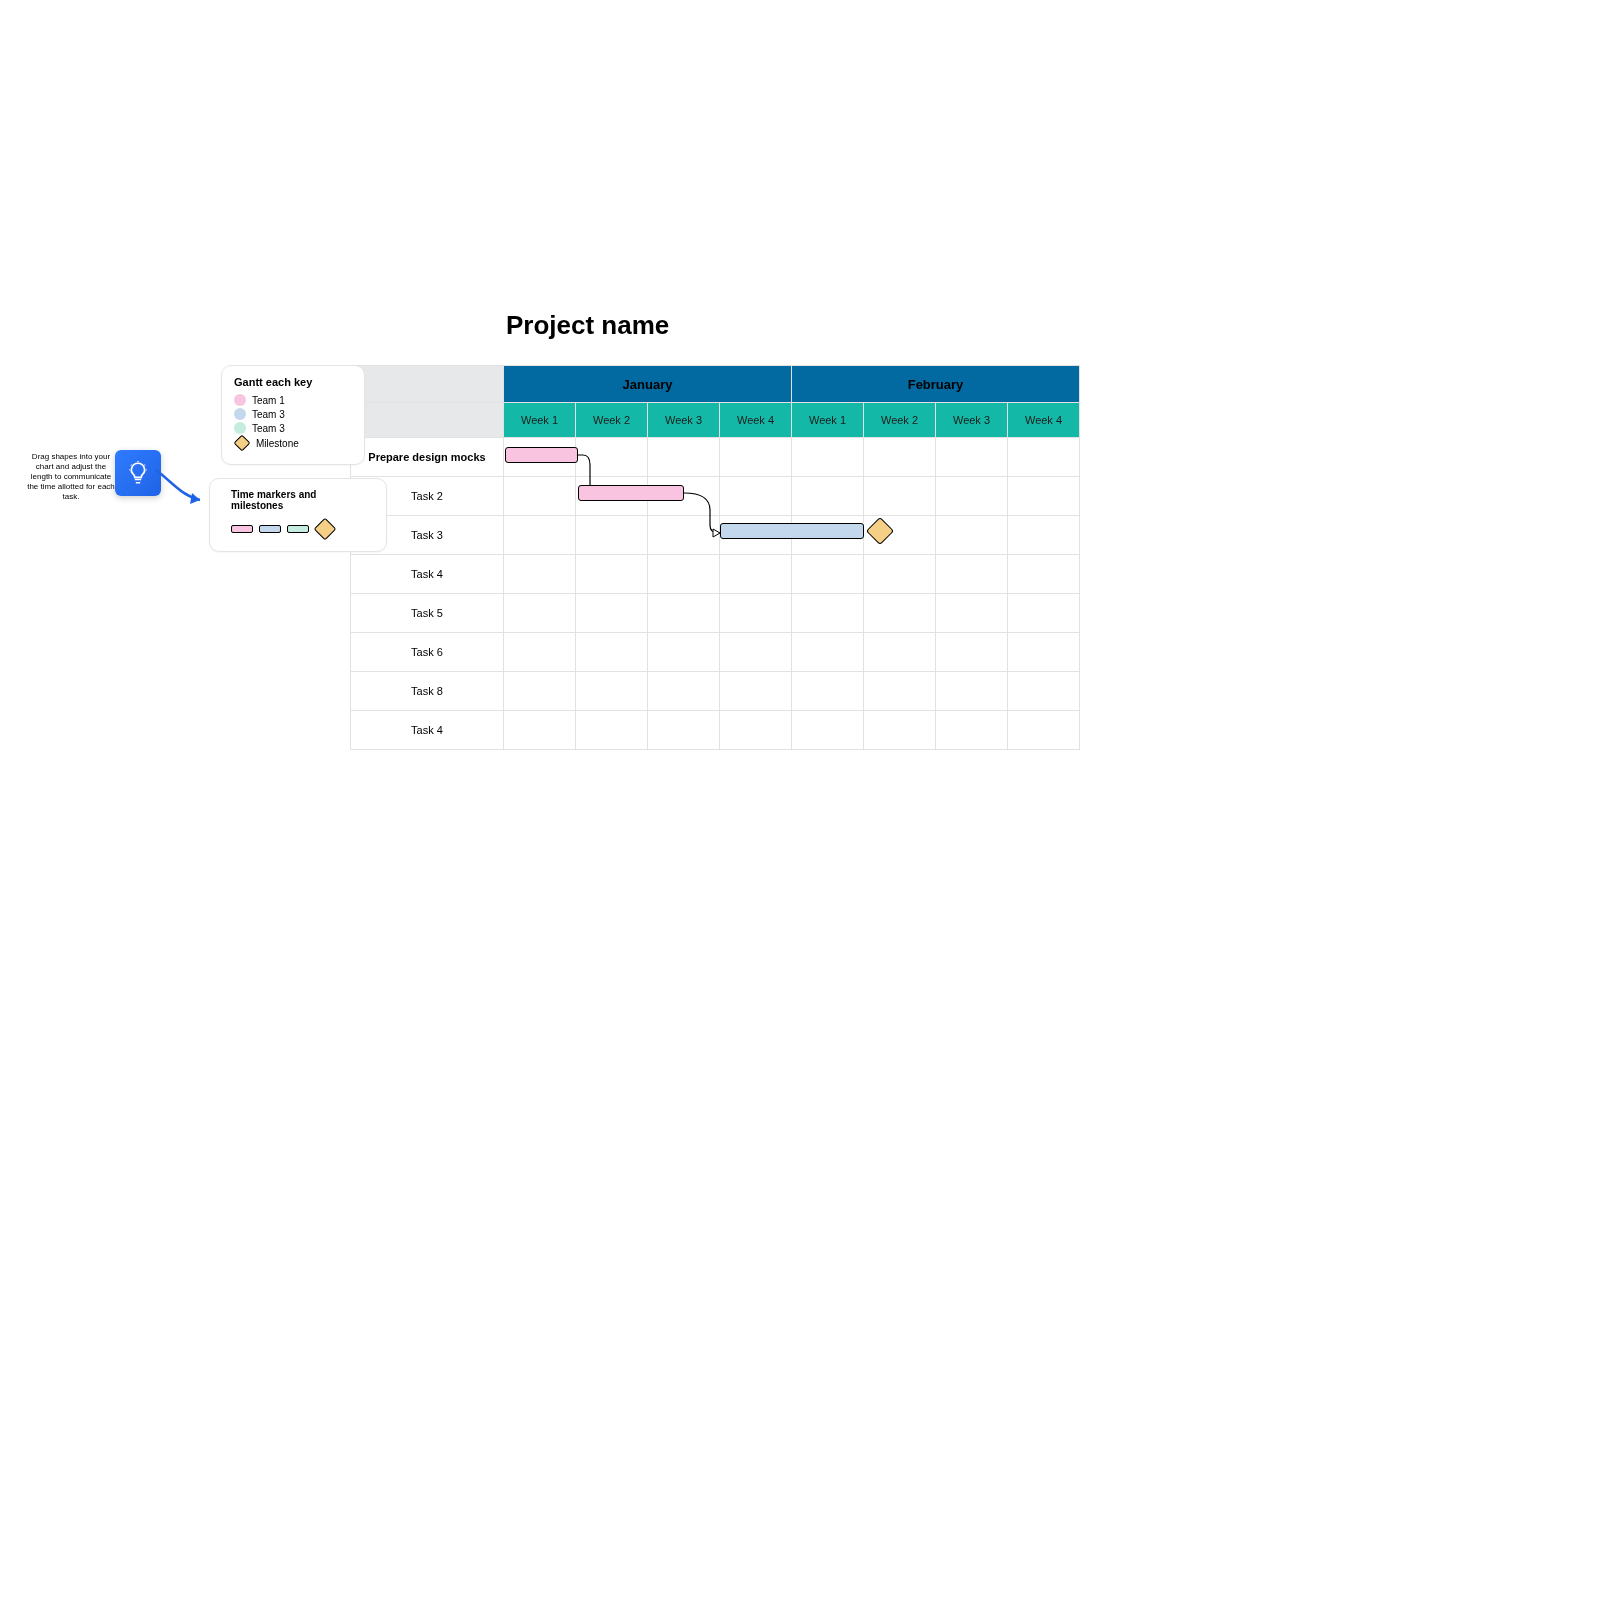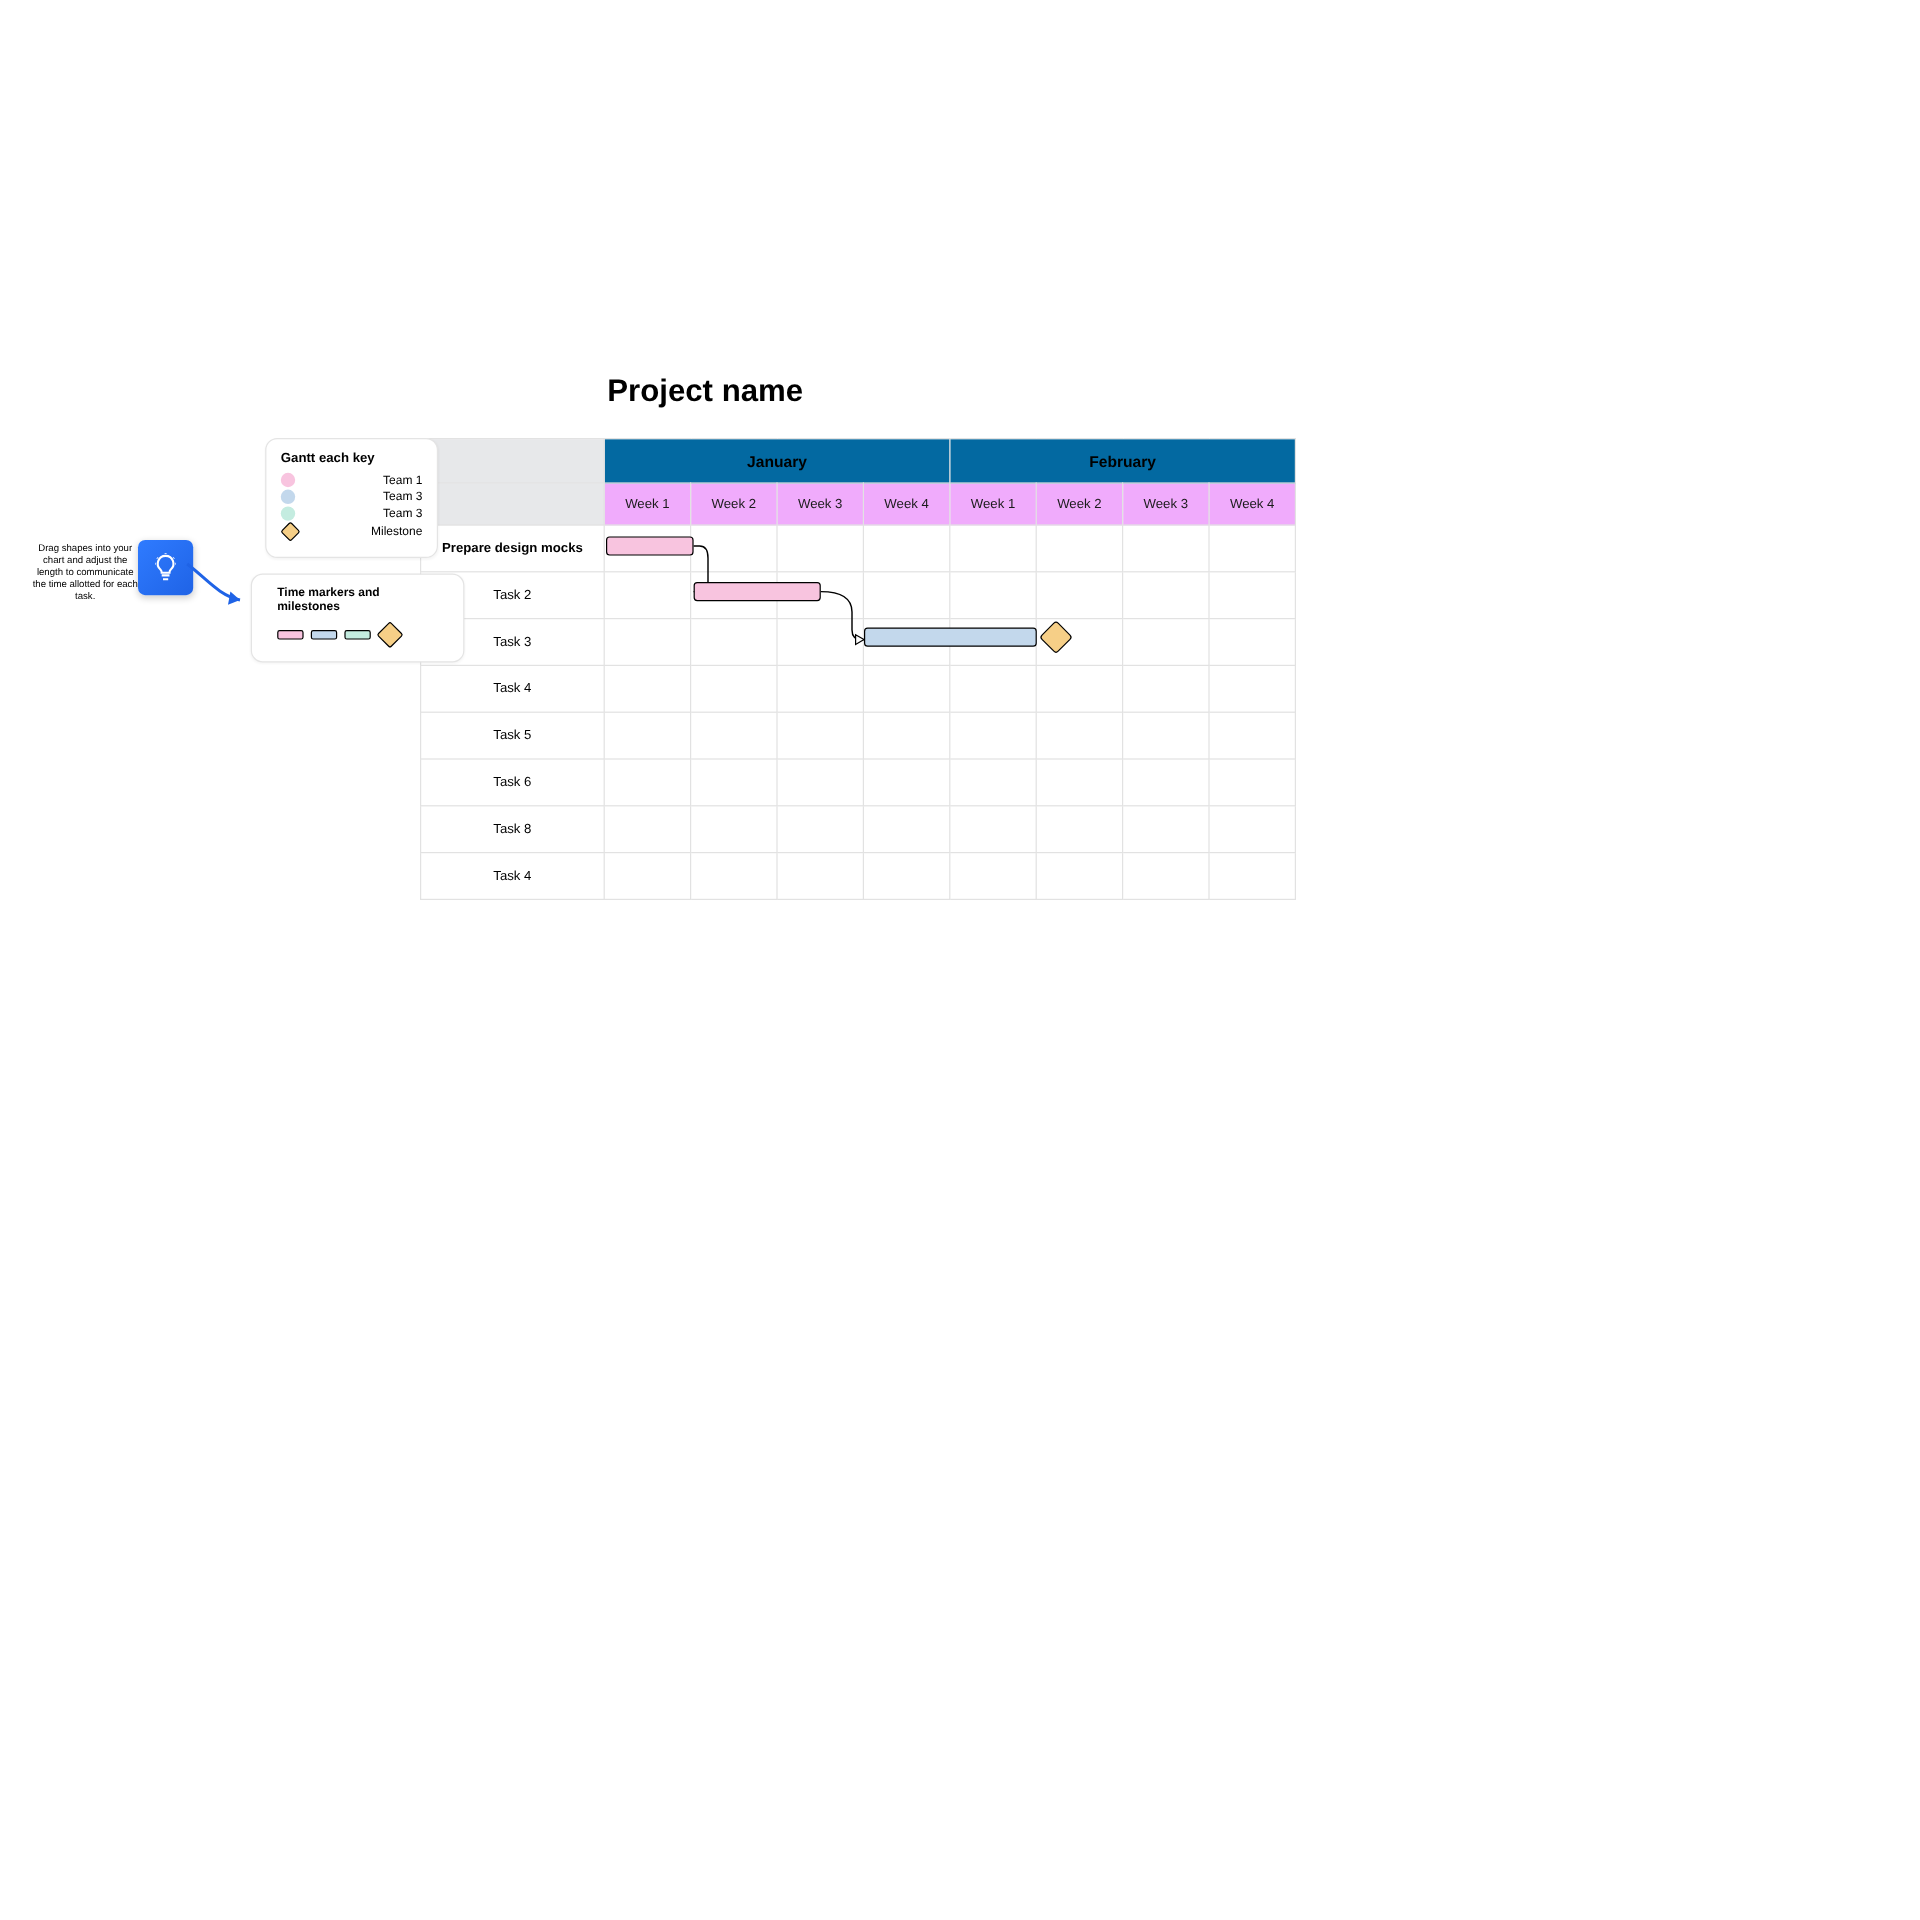"Team 1" .legend-row { justify-content: space-between -> none }
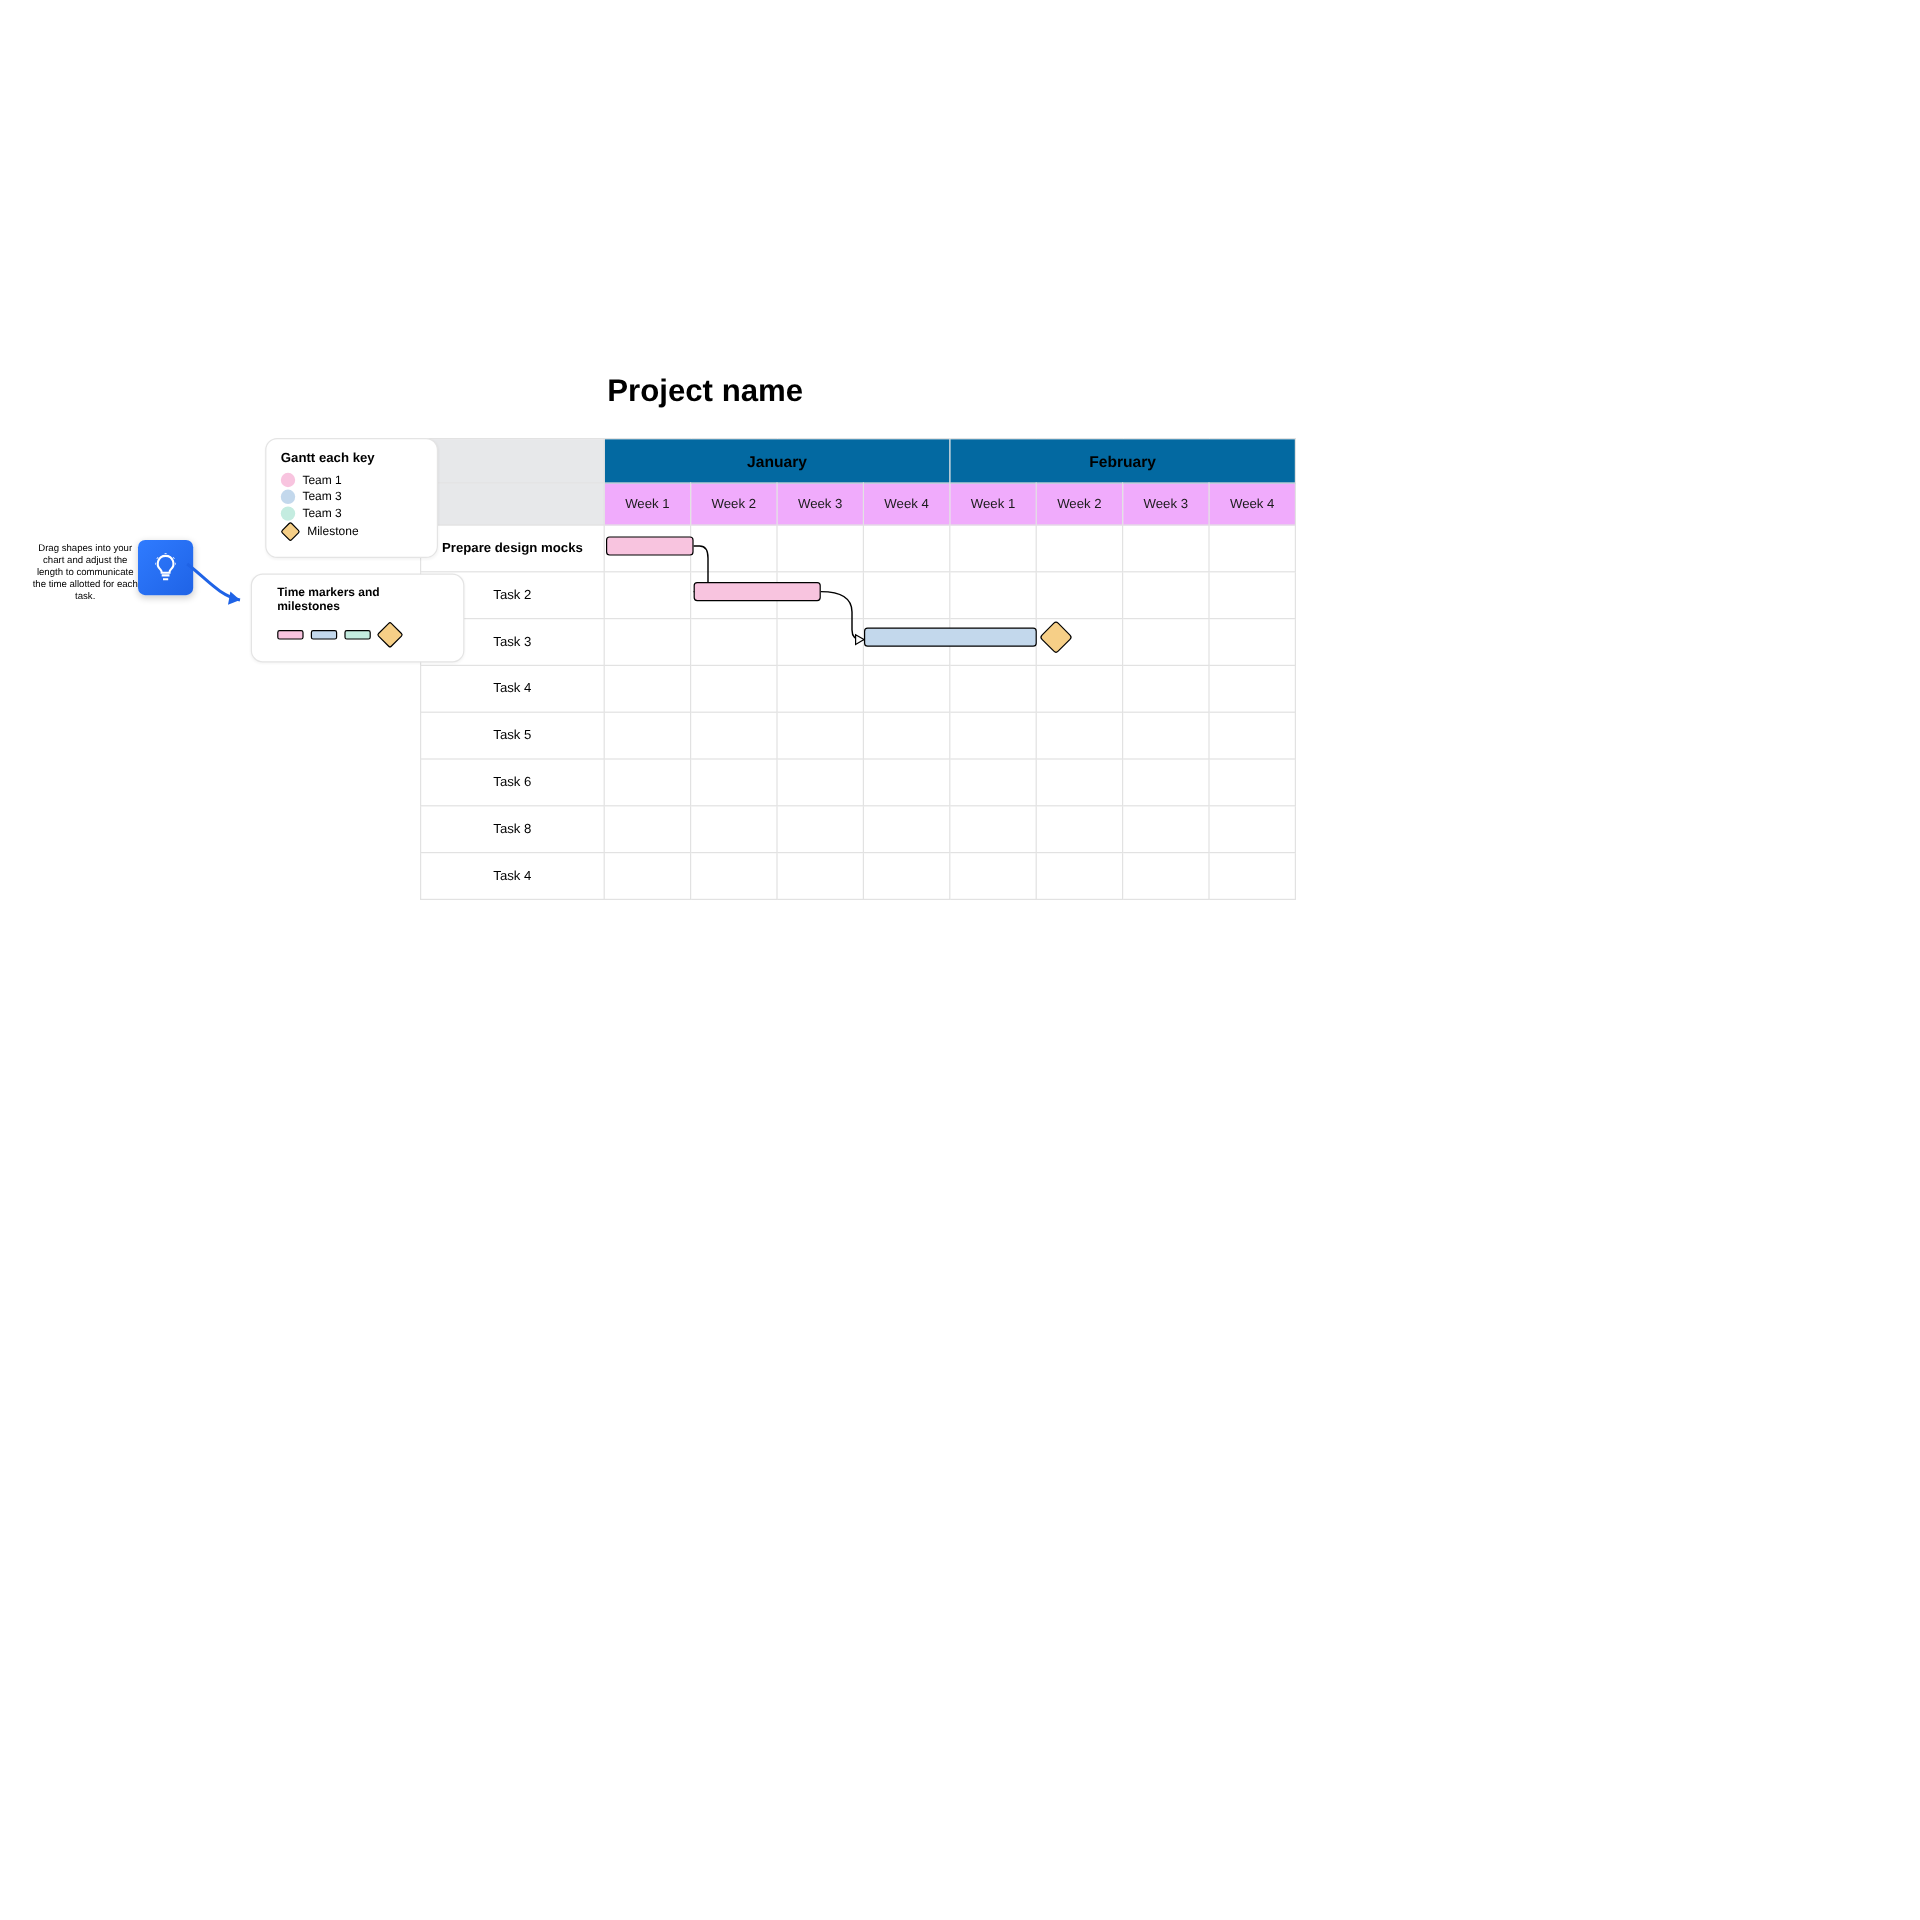"Week 1" .gantt th.week { background: #f0abfc -> #14b8a6 }
